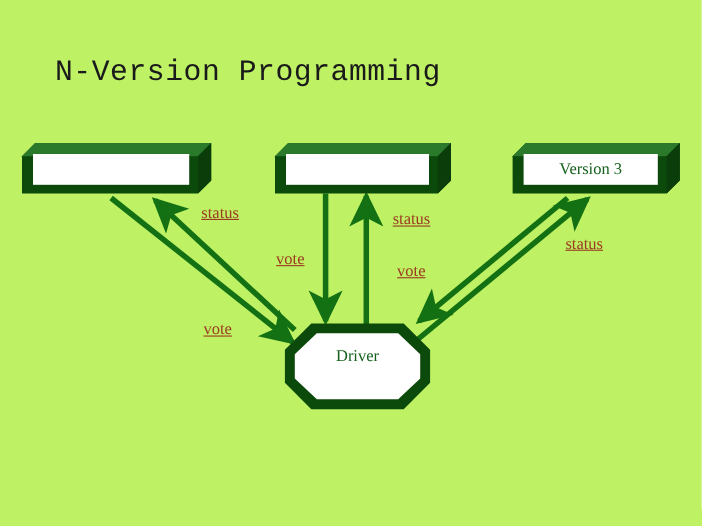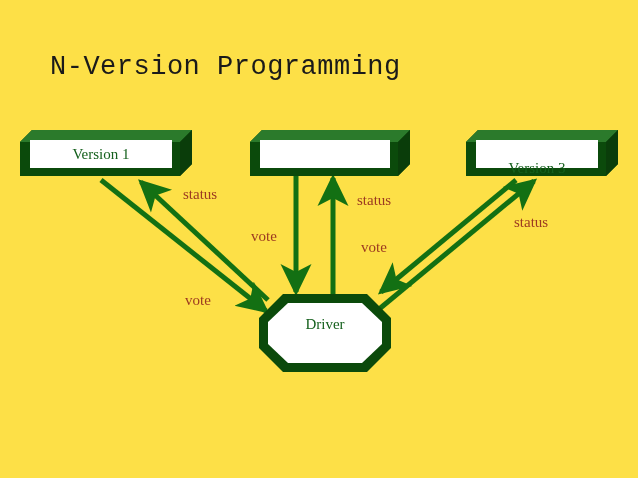"N-Version Programming" #slide { background: #fde047 -> #bef264 }
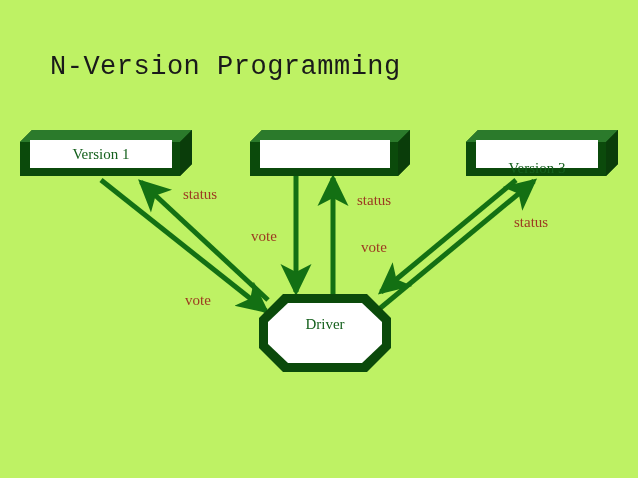"Version 1" div.node-label { html: <div>Version 1</div> -> none }
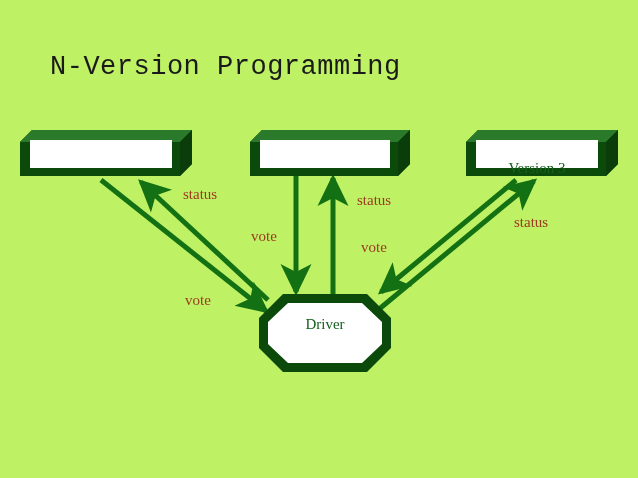"Version 3" div.node-label { margin-top: 14px -> none }
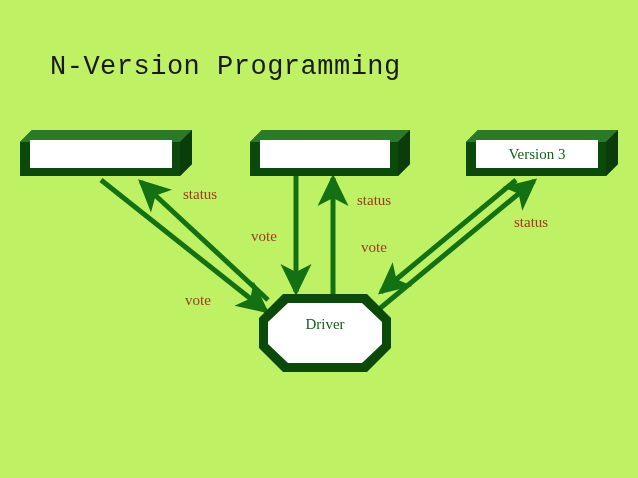"status" .edge-label { text-decoration: none -> underline }
